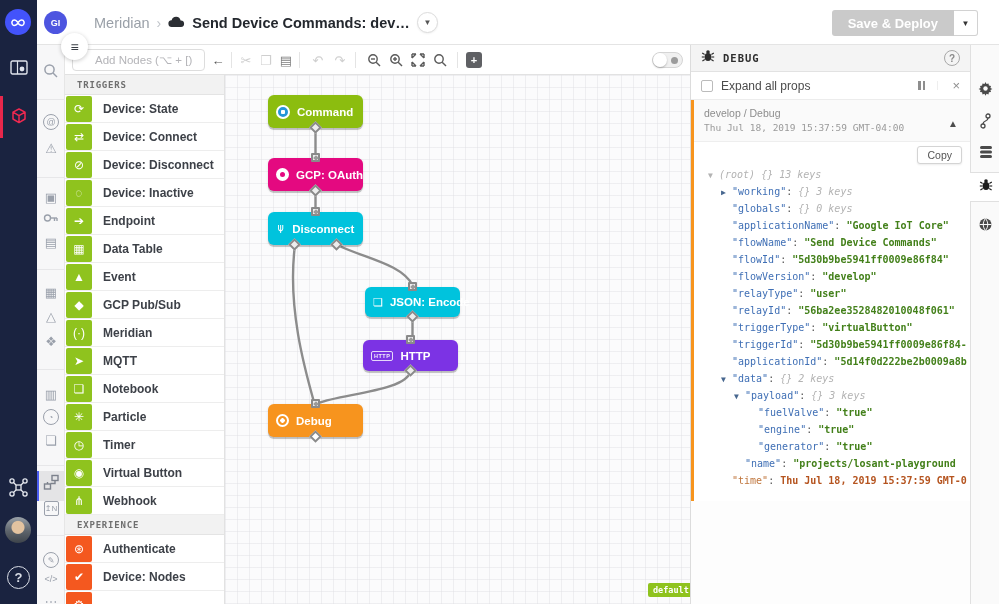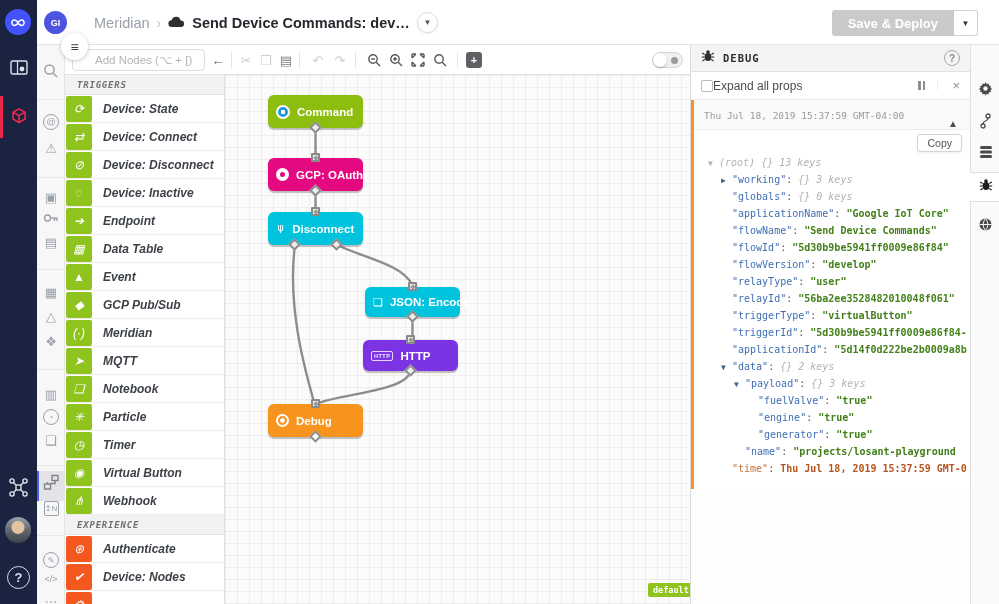"TRIGGERS" .palette { font-style: italic -> none }
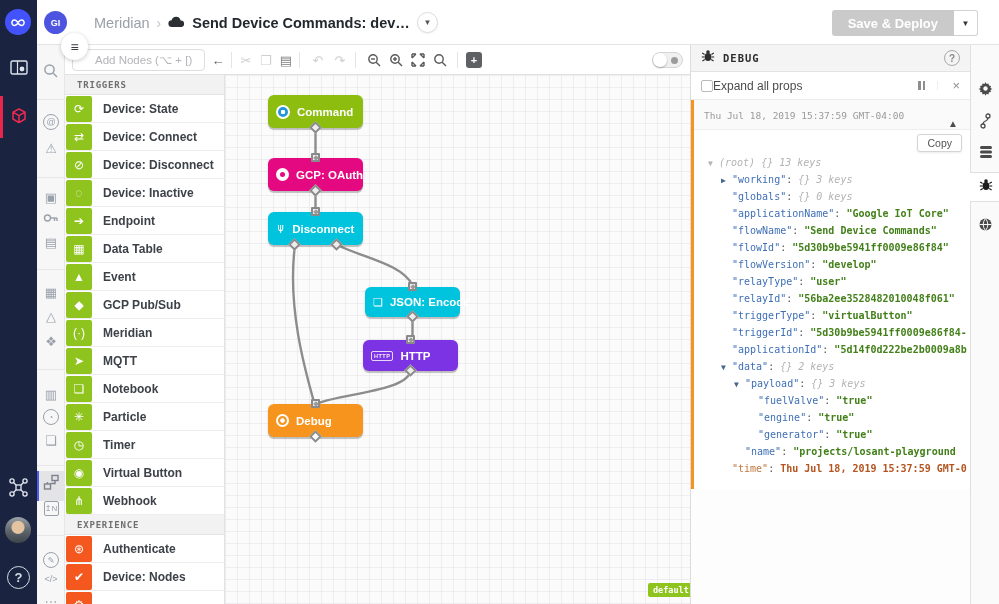"Expand all props" .dp-expand { margin-left: 0 -> 8px }
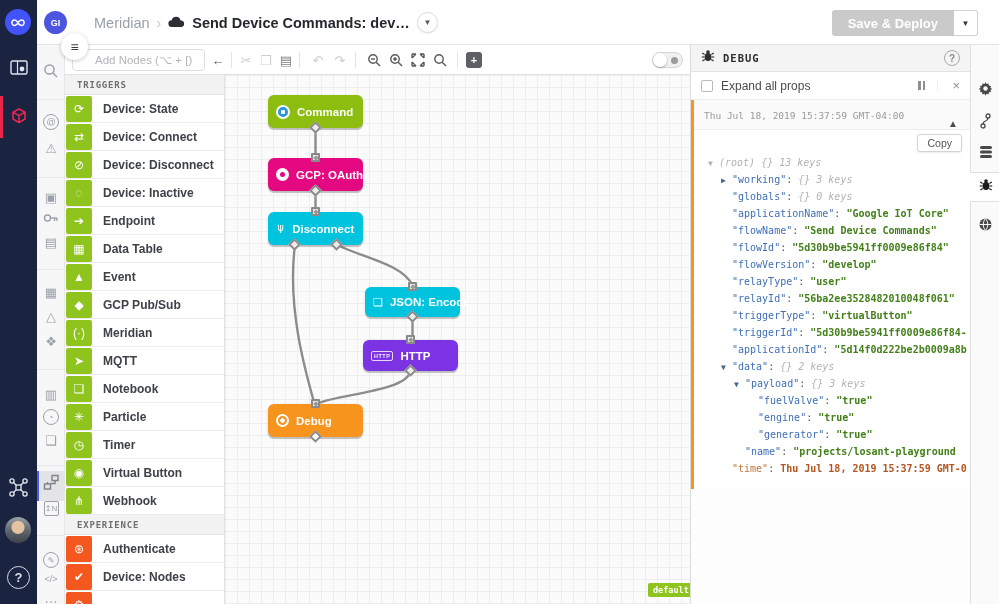"develop / Debug" div.dpe-src { html: none -> <div>develop / Debug</div> }
